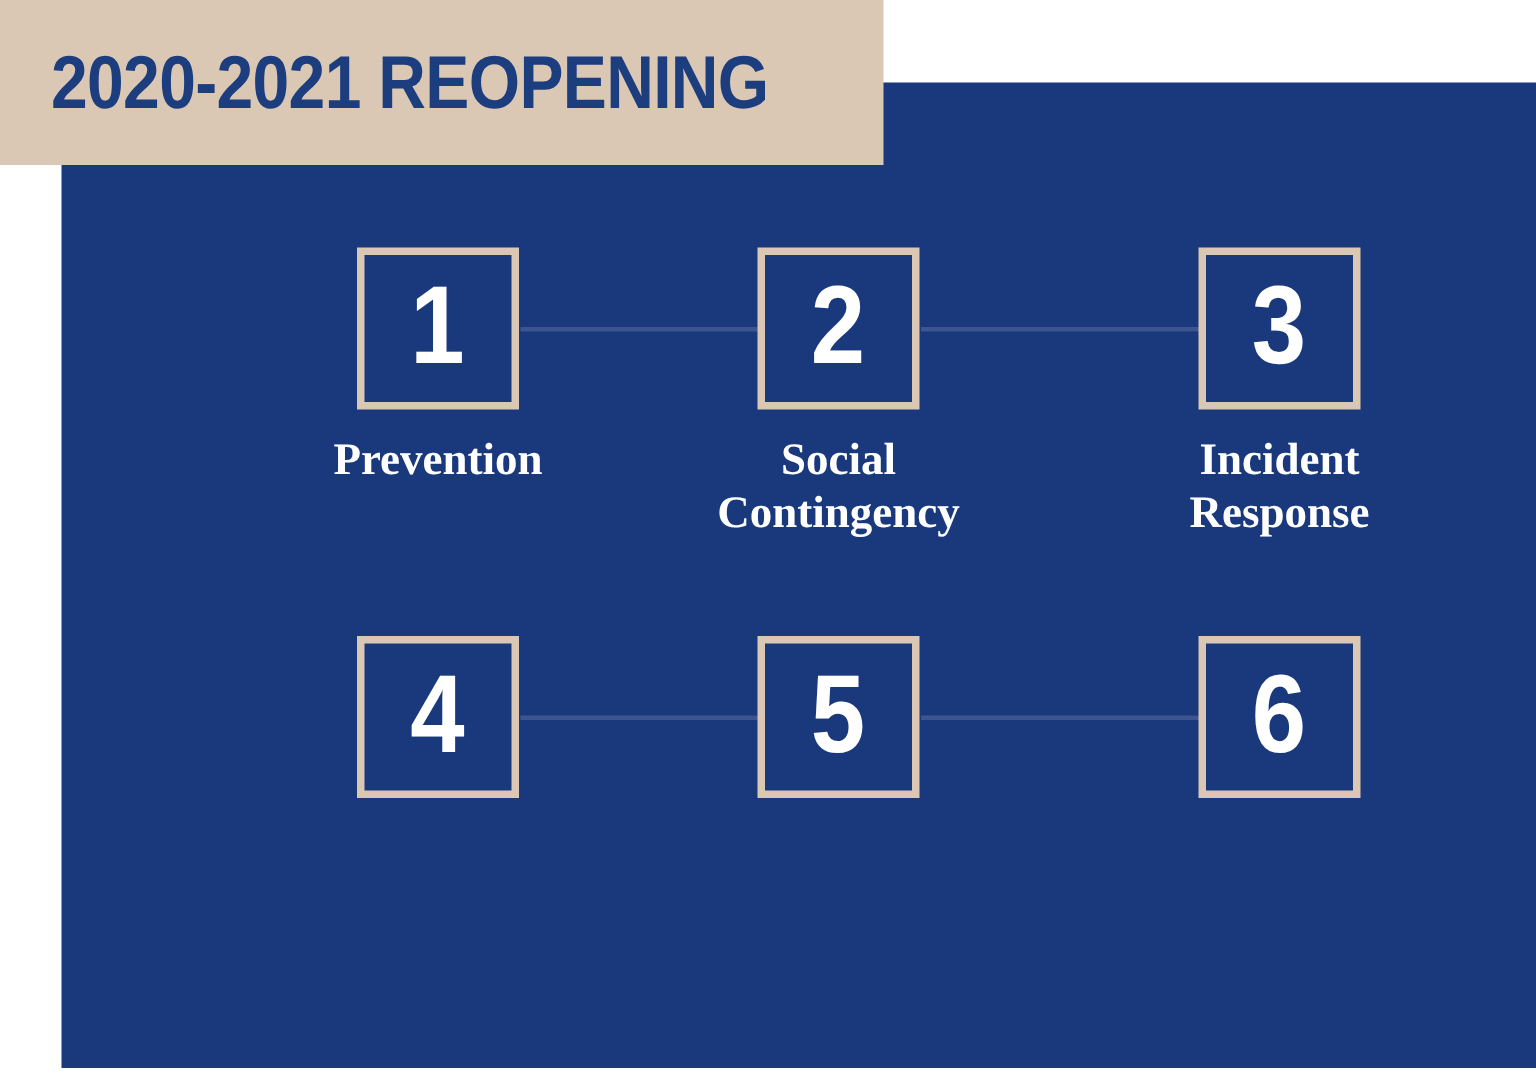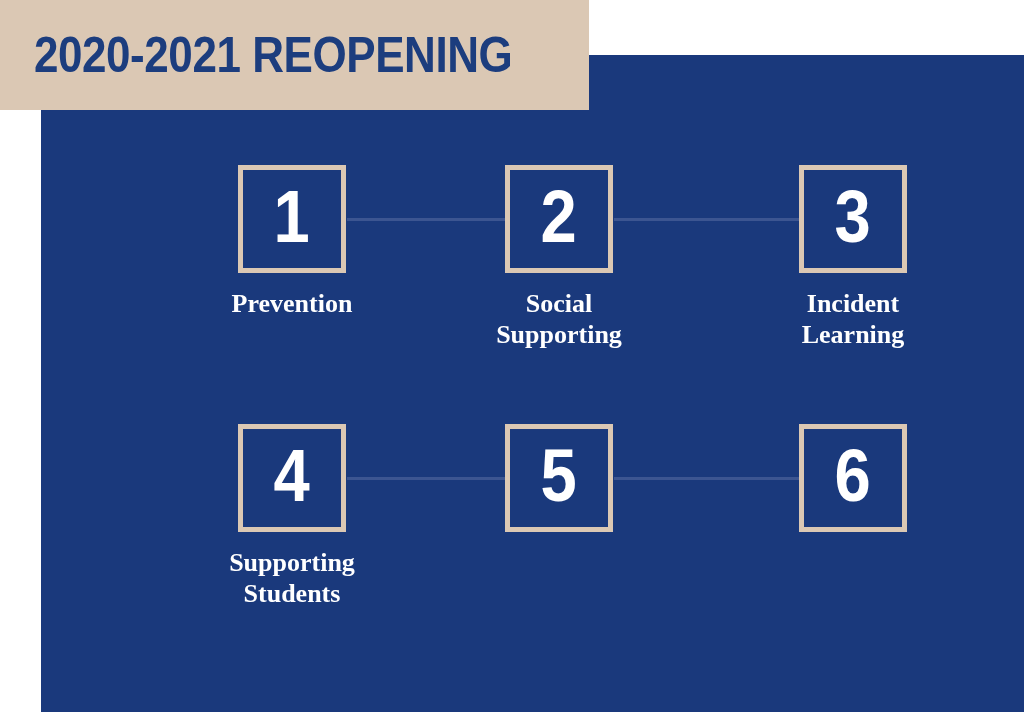"Prevention" .step-label { font-size: 26px -> 30px }
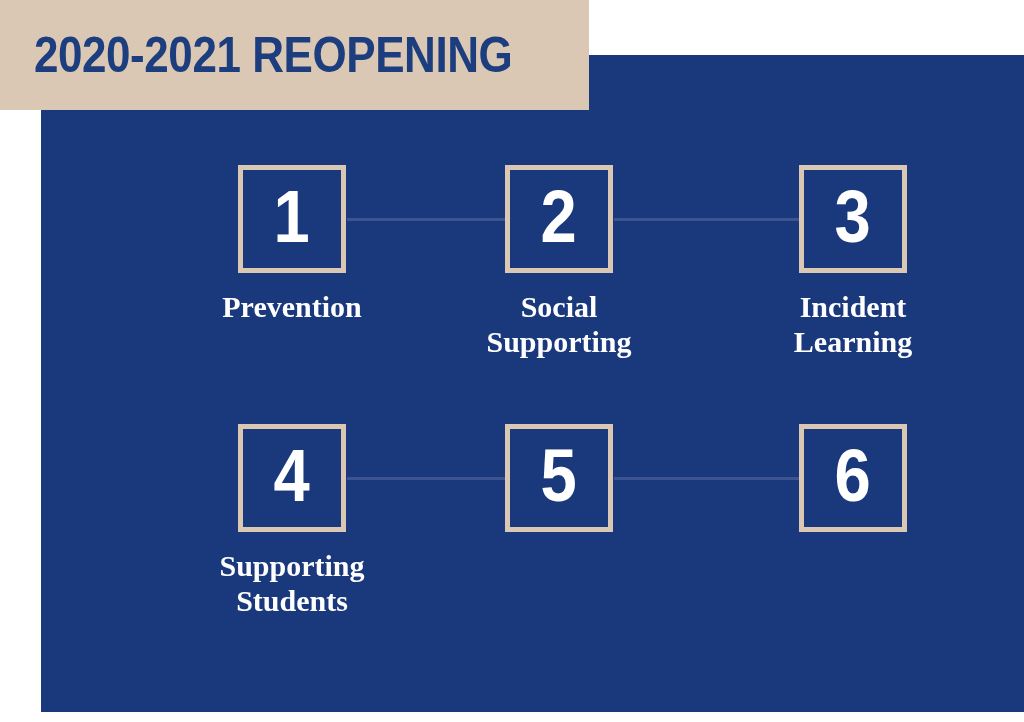"Social" div.step-label { text: Supporting -> Contingency }
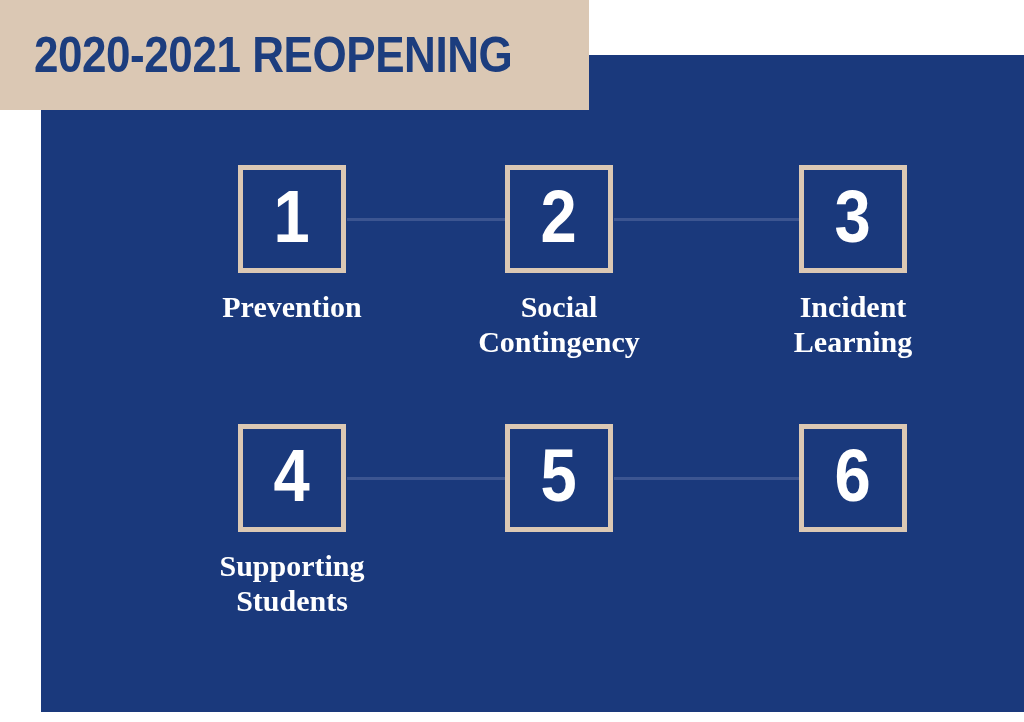"Incident" div.step-label { text: Learning -> Response }
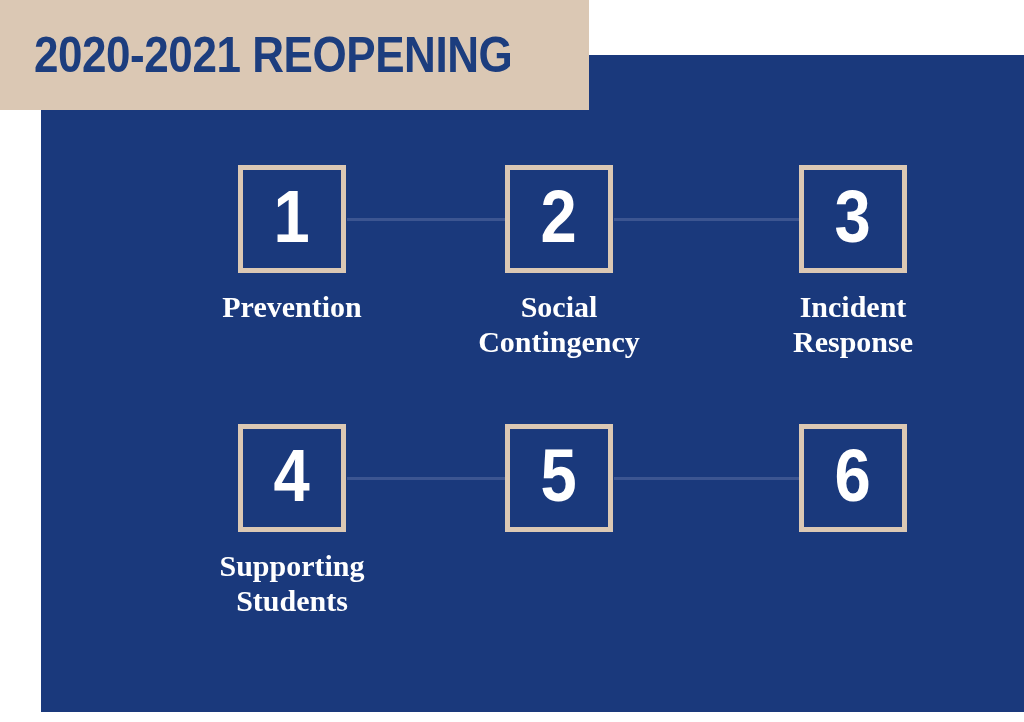"Supporting" div.step-label { html: <div>Supporting Students</div> -> none }
